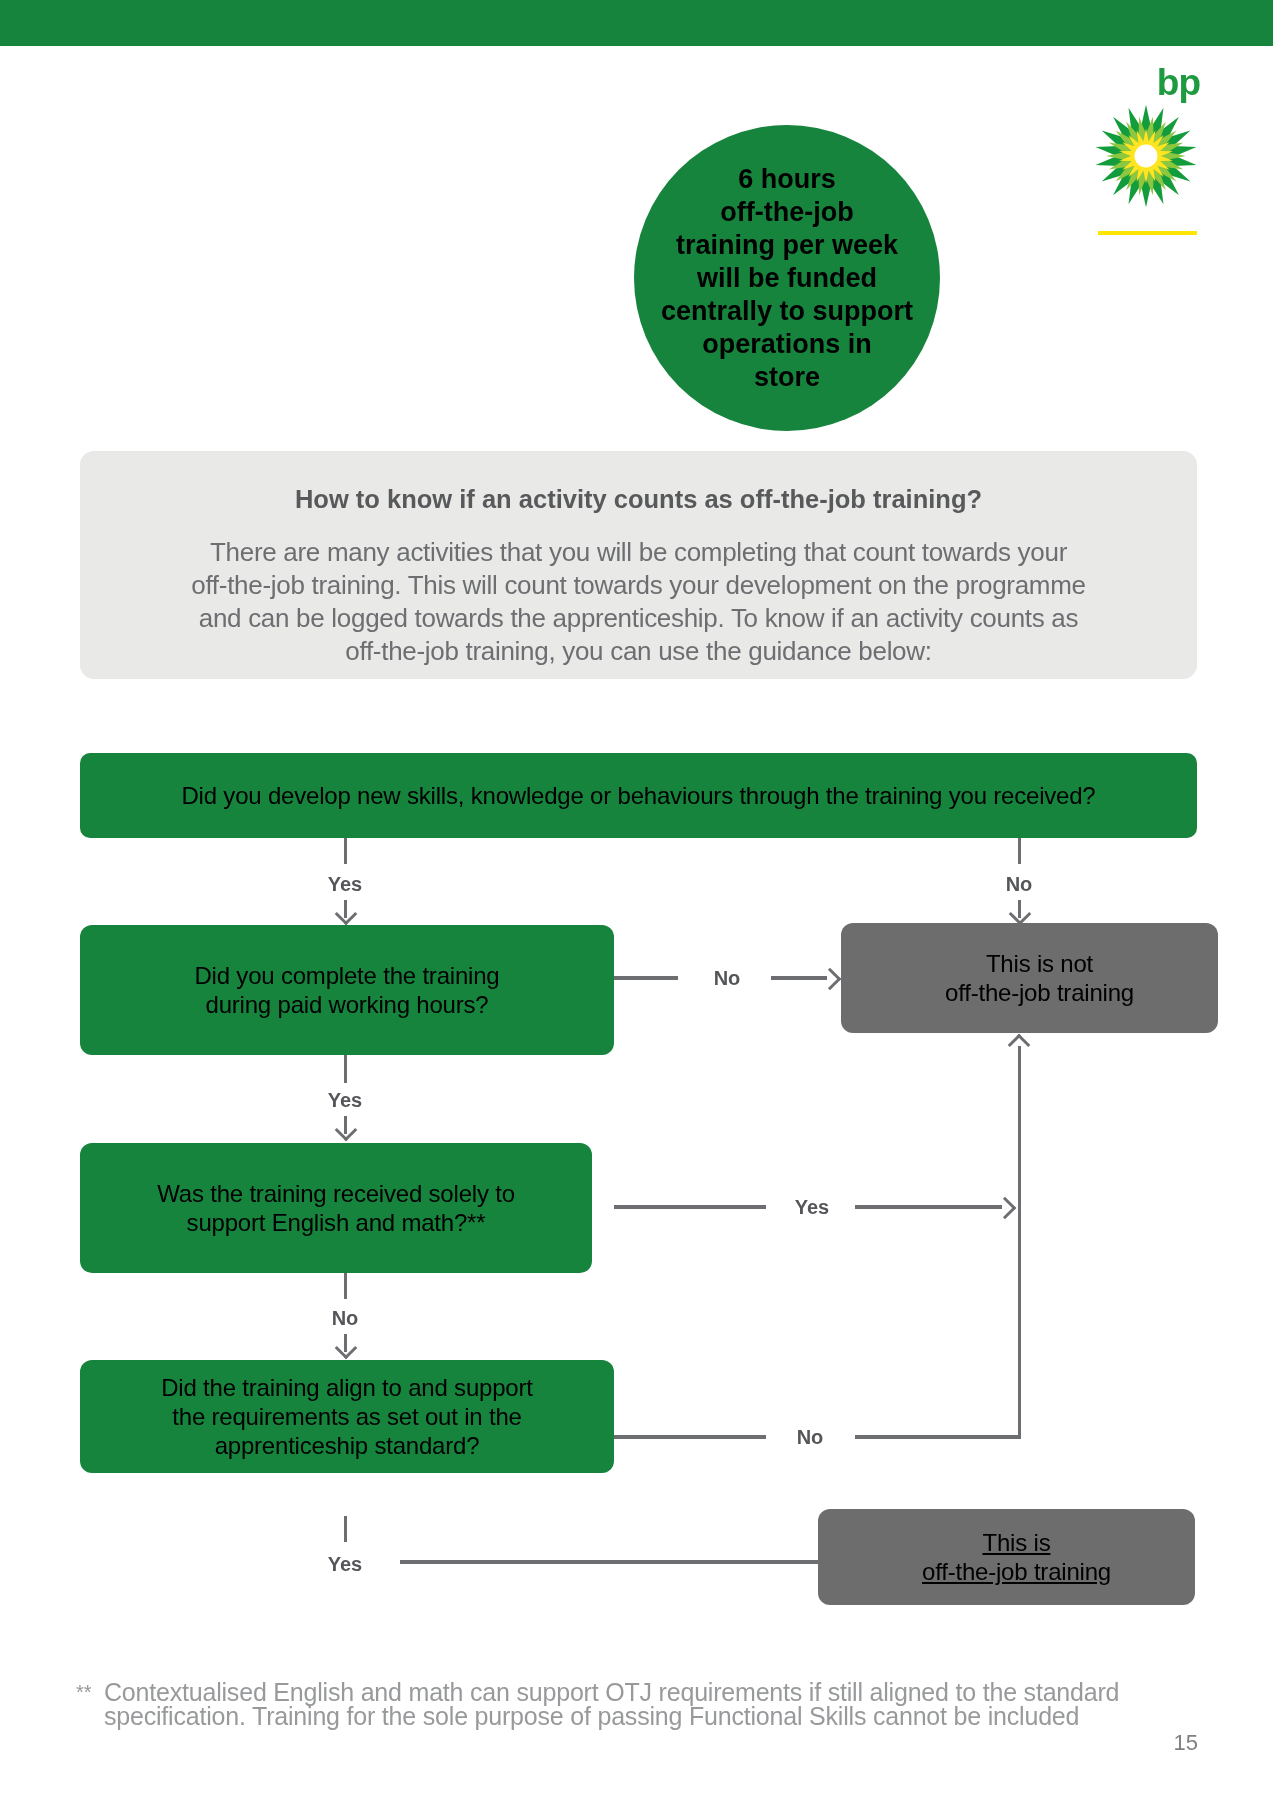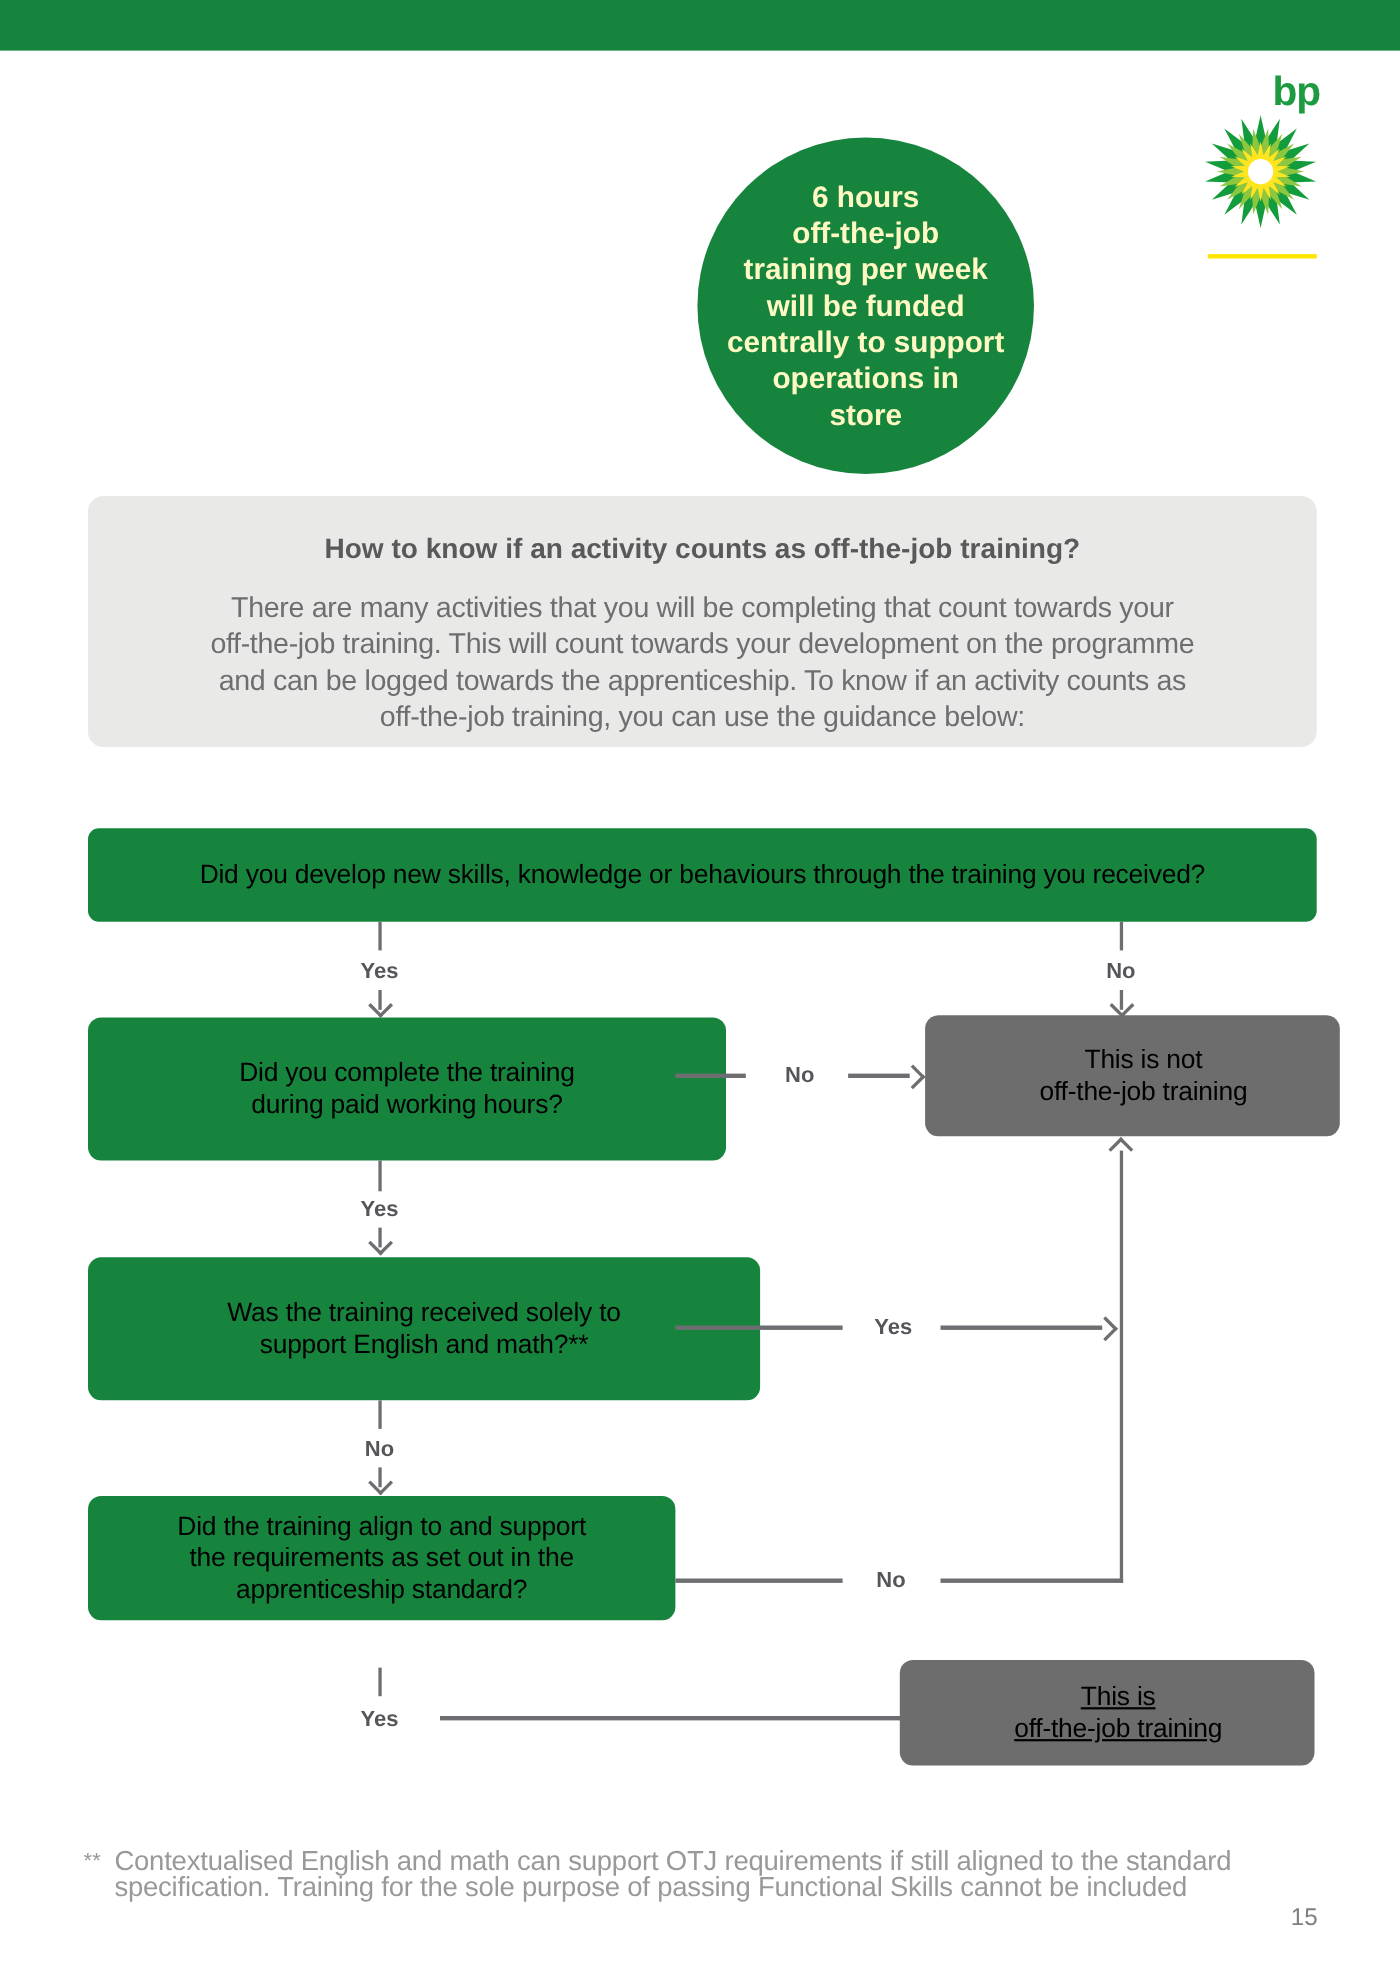"6 hours" .callout .txt { color: #fef9c3 -> #000000 }
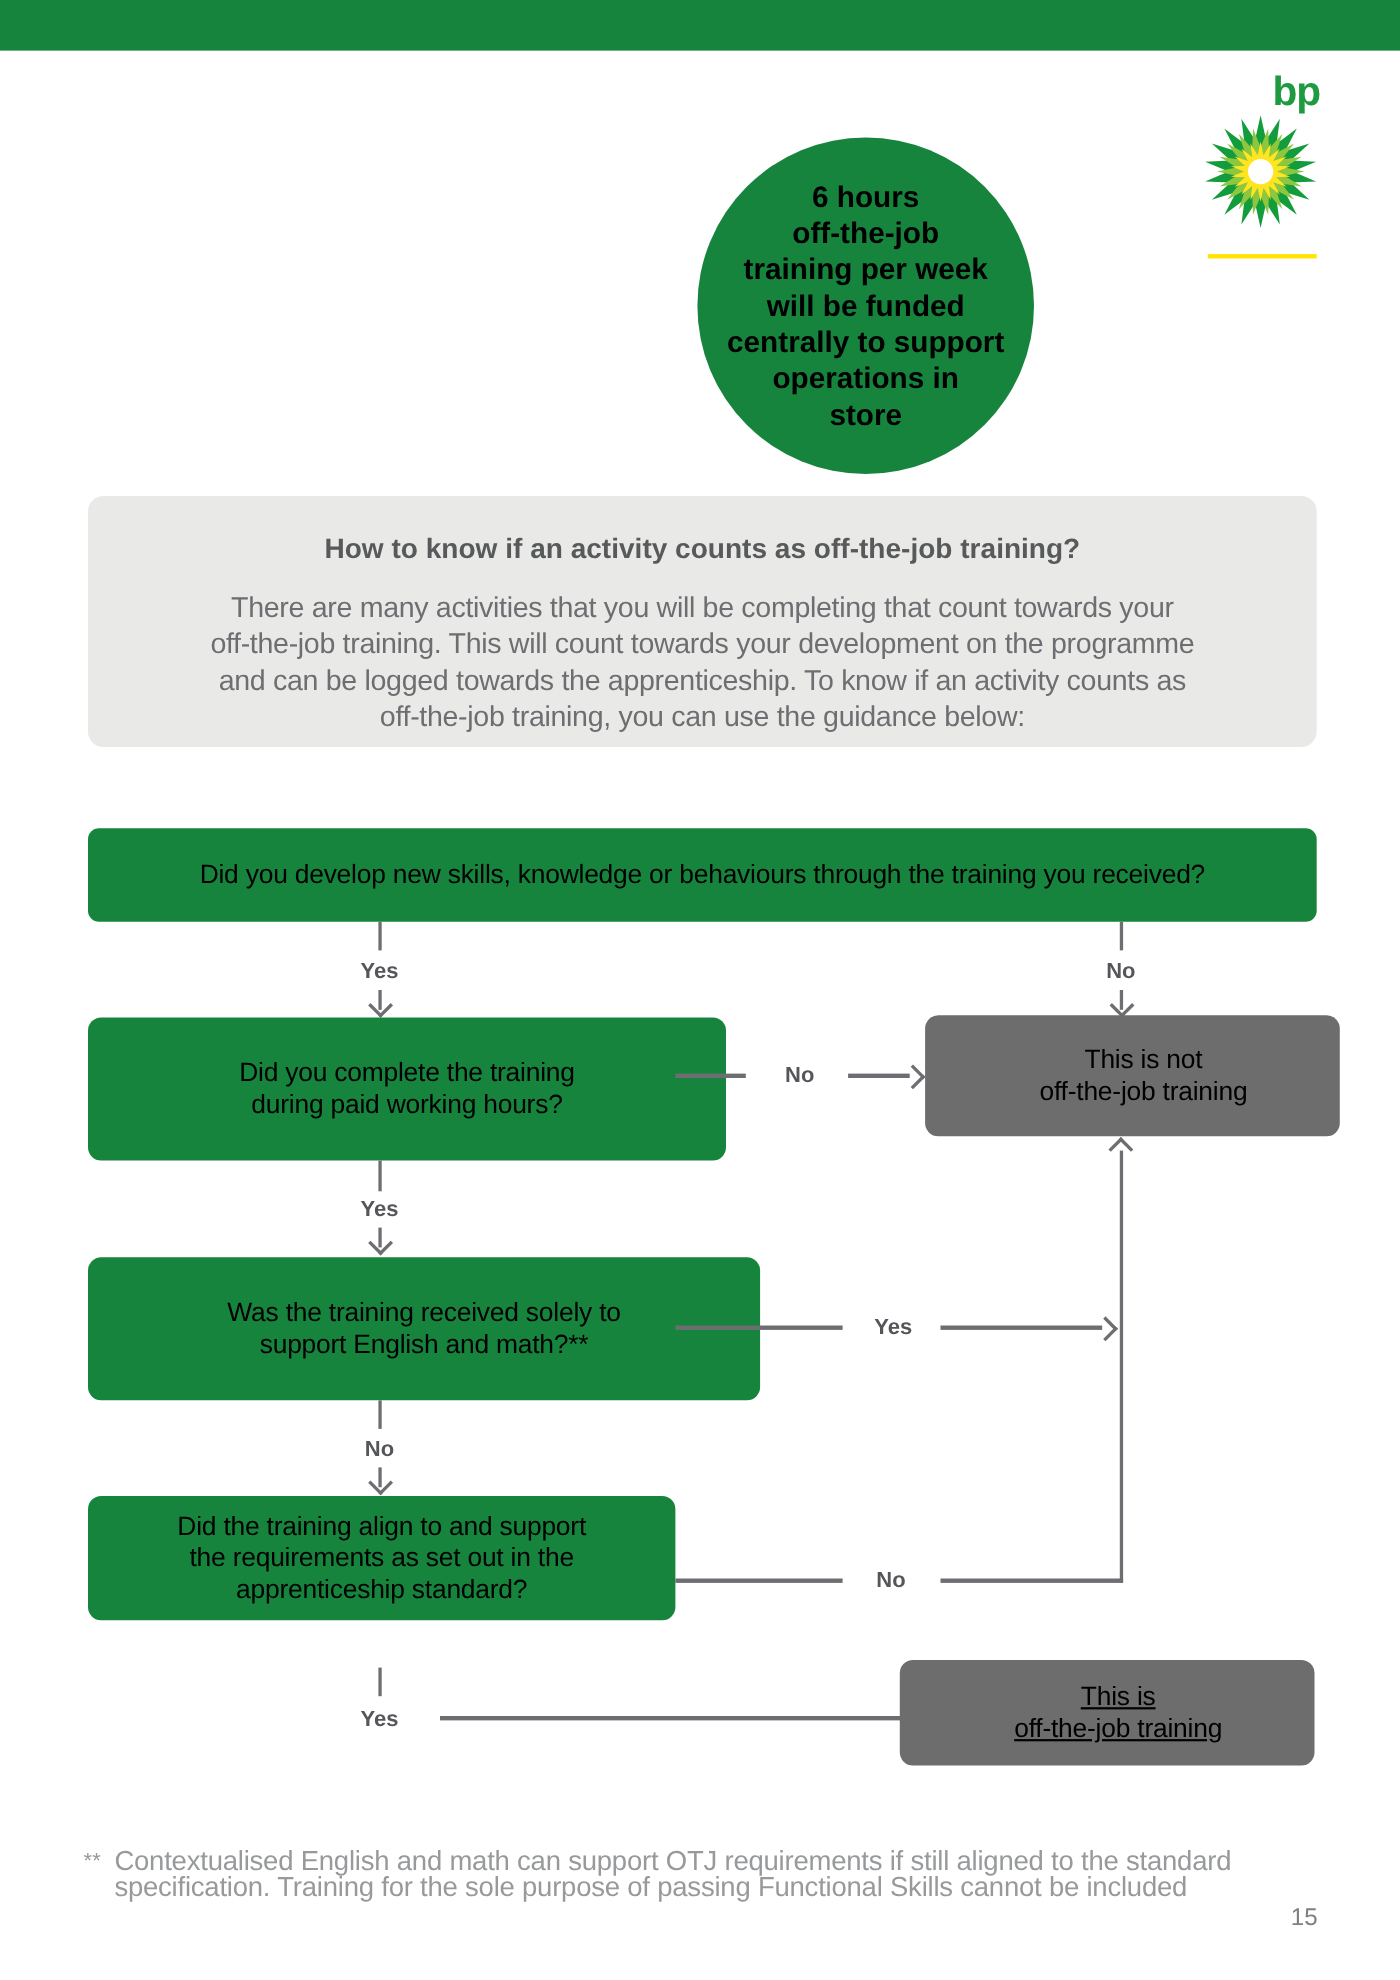"Did you complete the training" .q2 { width: 580px -> 534px }
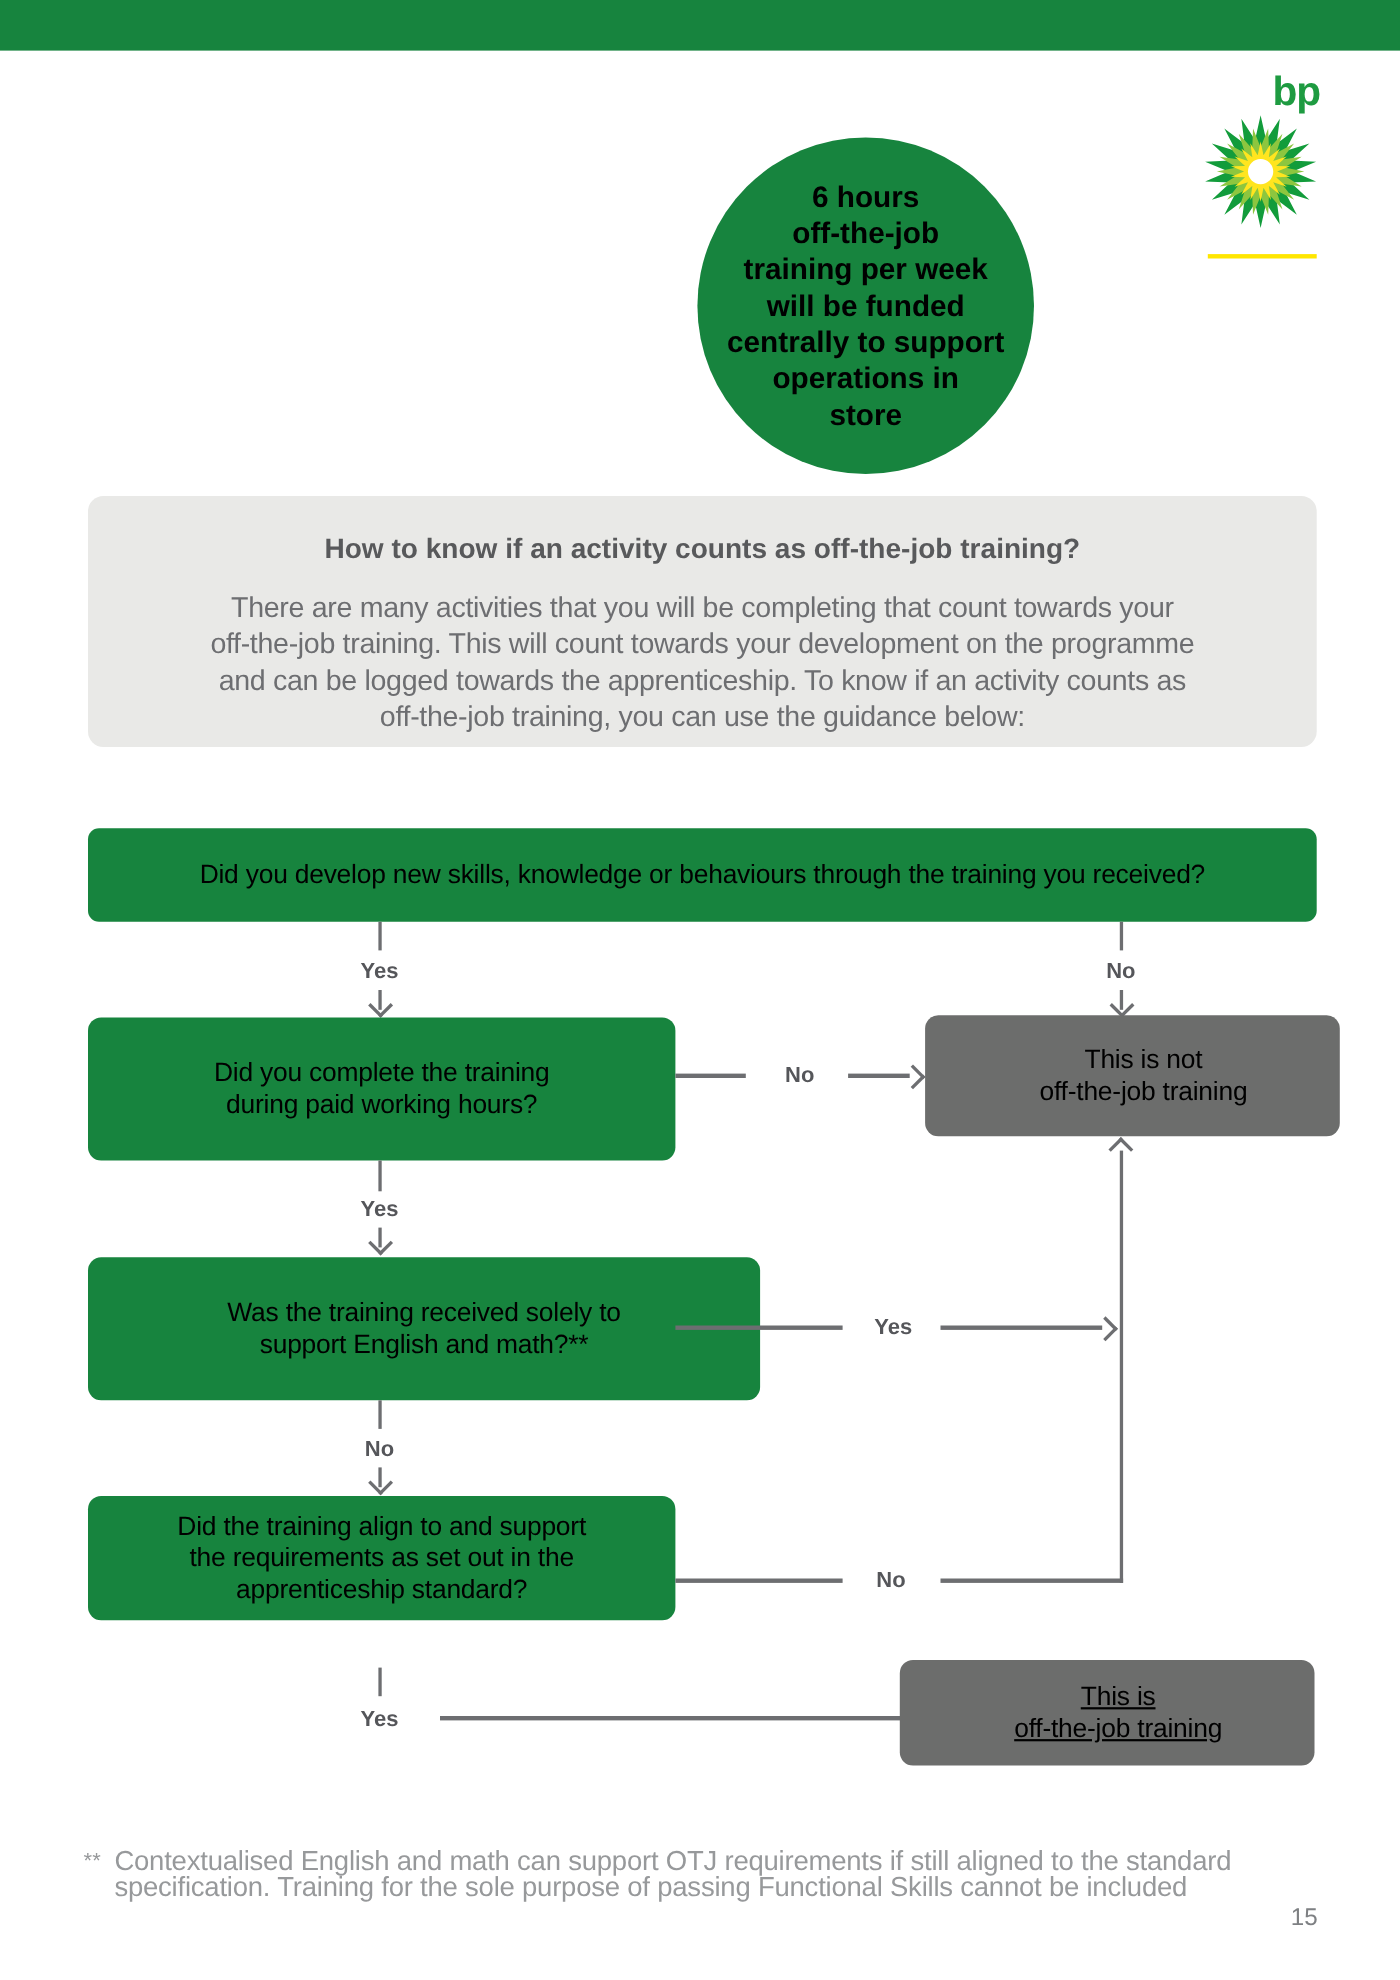"Was the training received solely" .q3 { width: 611px -> 512px }
